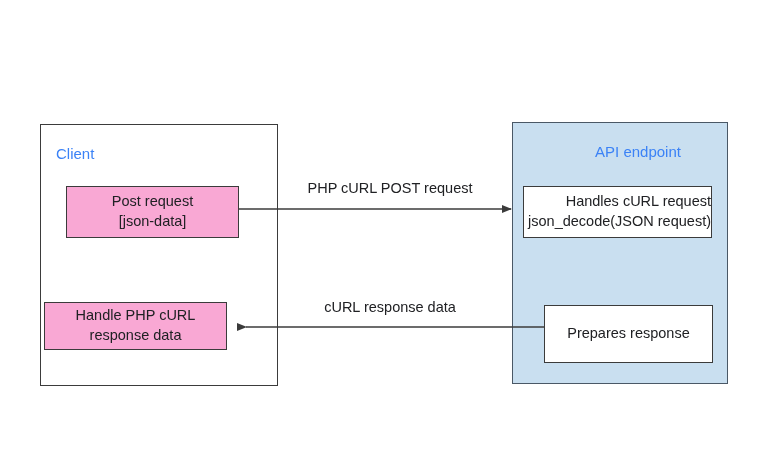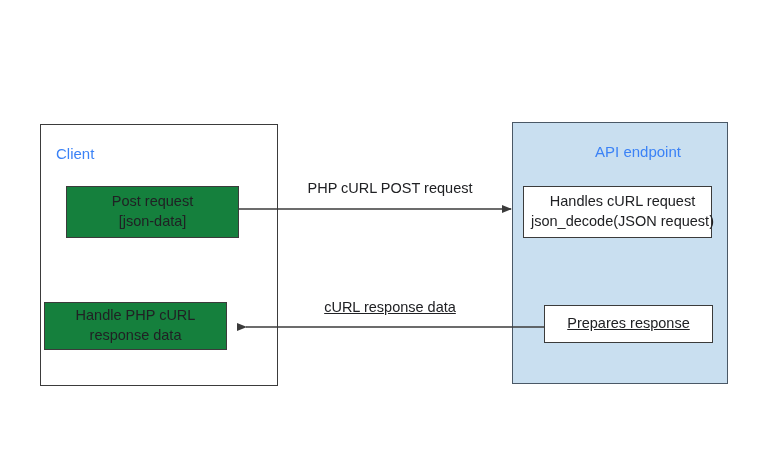"Post request" .node.gray { background: #15803d -> #f9a8d4 }
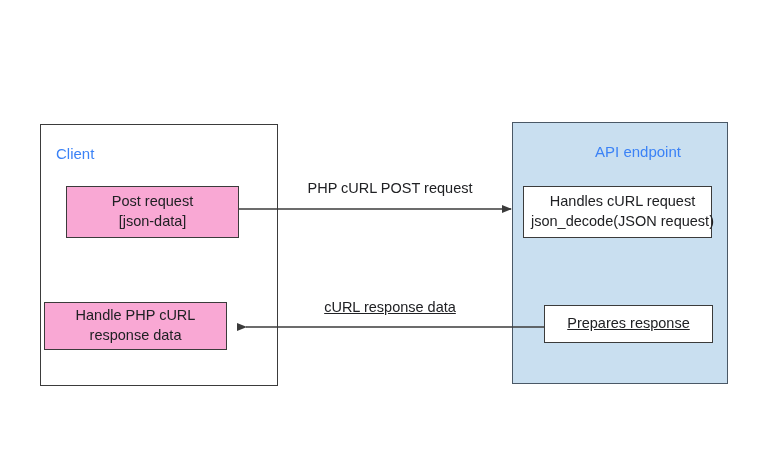"Handles cURL request" #handles-curl { align-items: center -> flex-end }
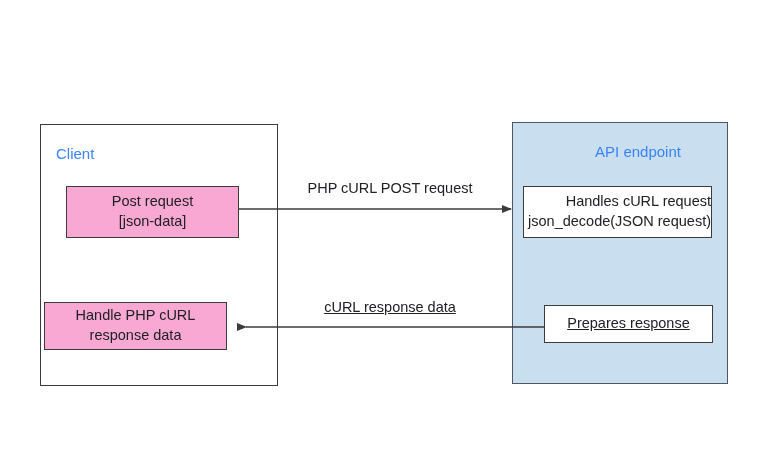"cURL response data" #label-response { text-decoration: underline -> none }
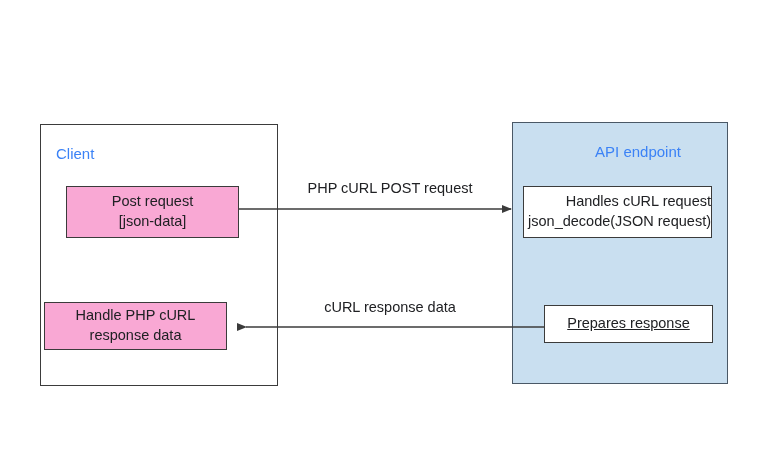"Prepares response" #prepares-response { height: 38px -> 58px; text-decoration: underline -> none }
